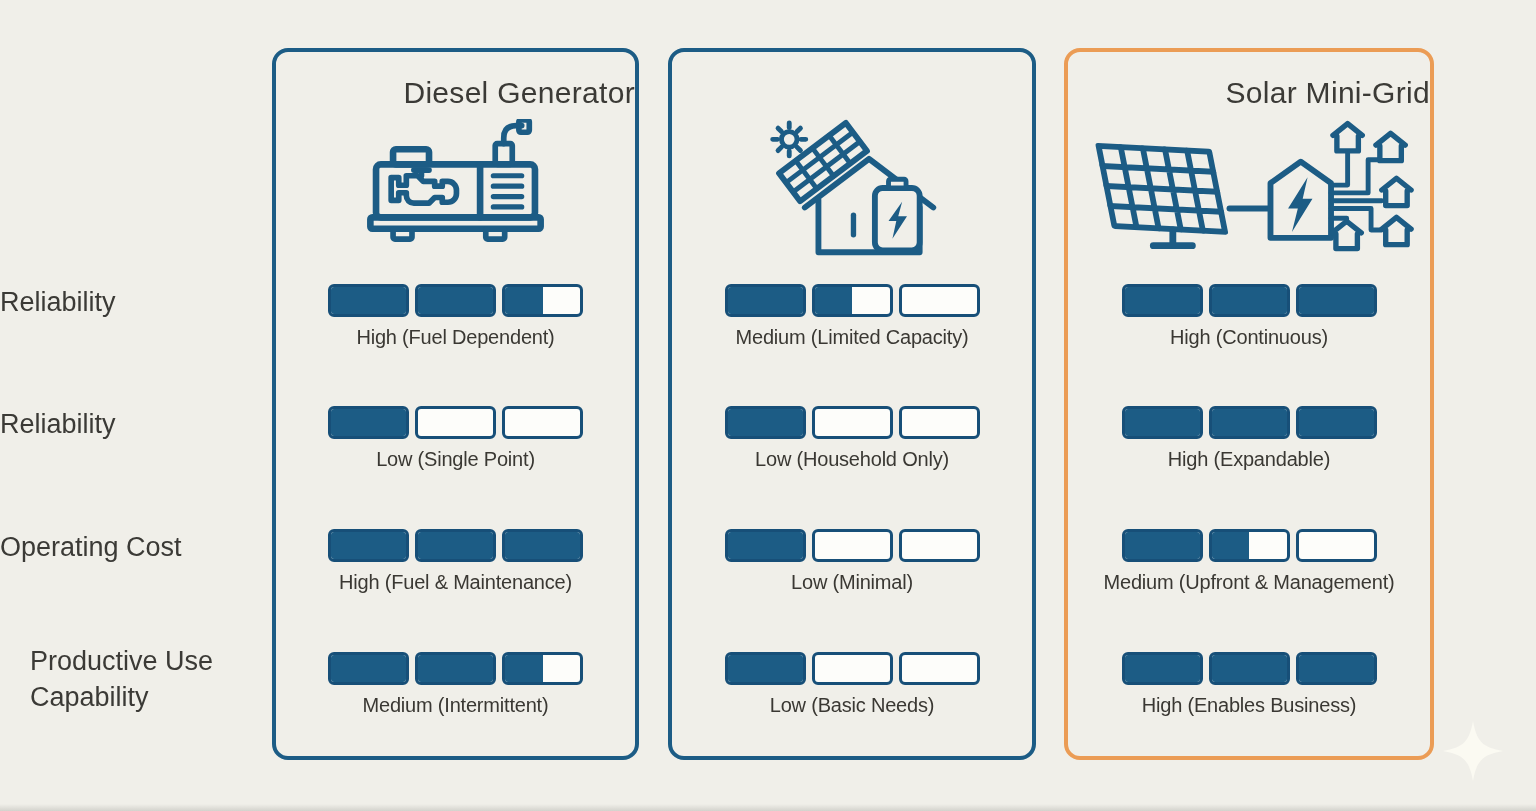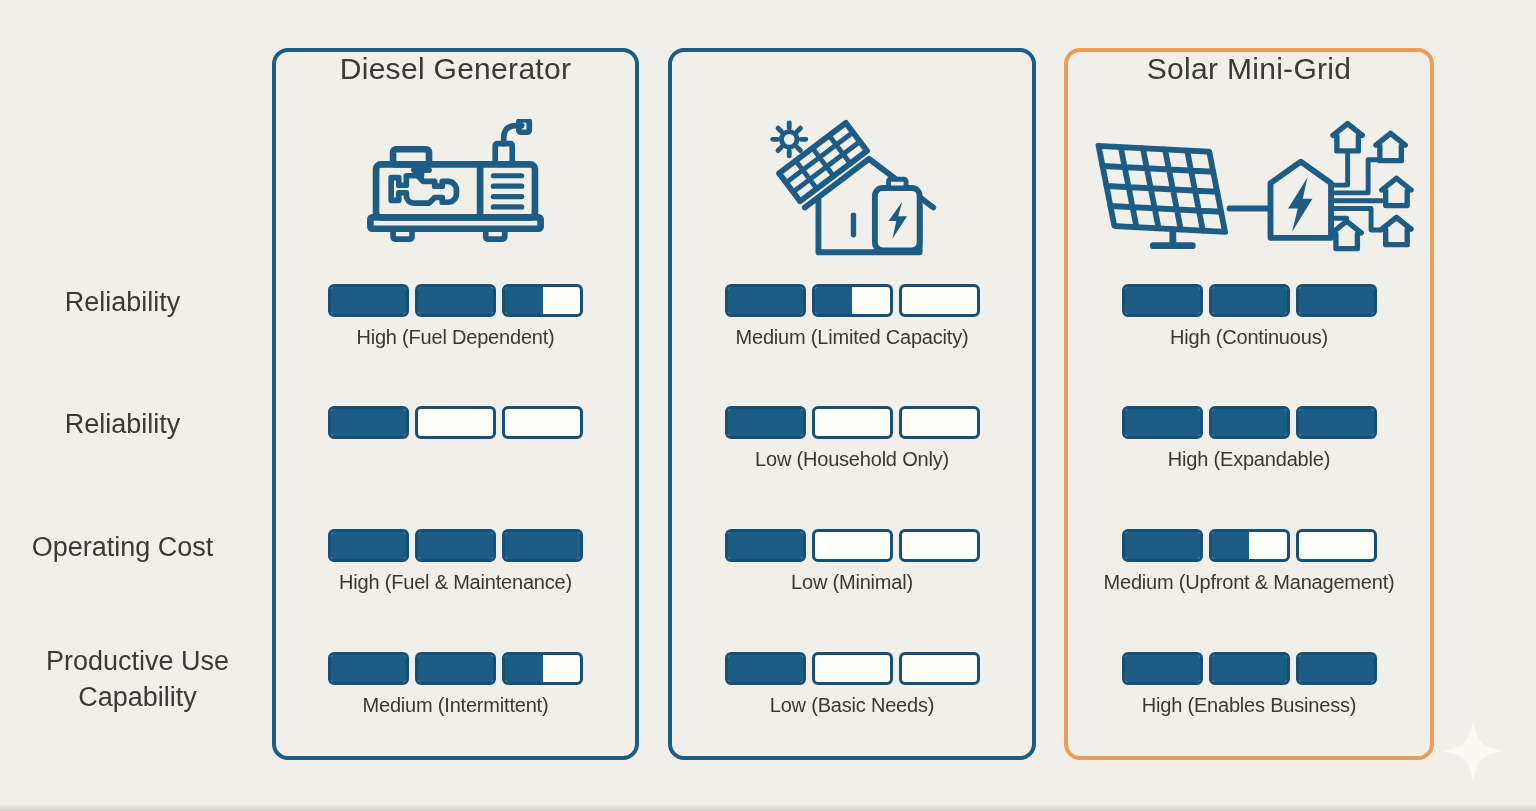"Diesel Generator" .card-title { padding-top: none -> 24px; text-align: center -> right }
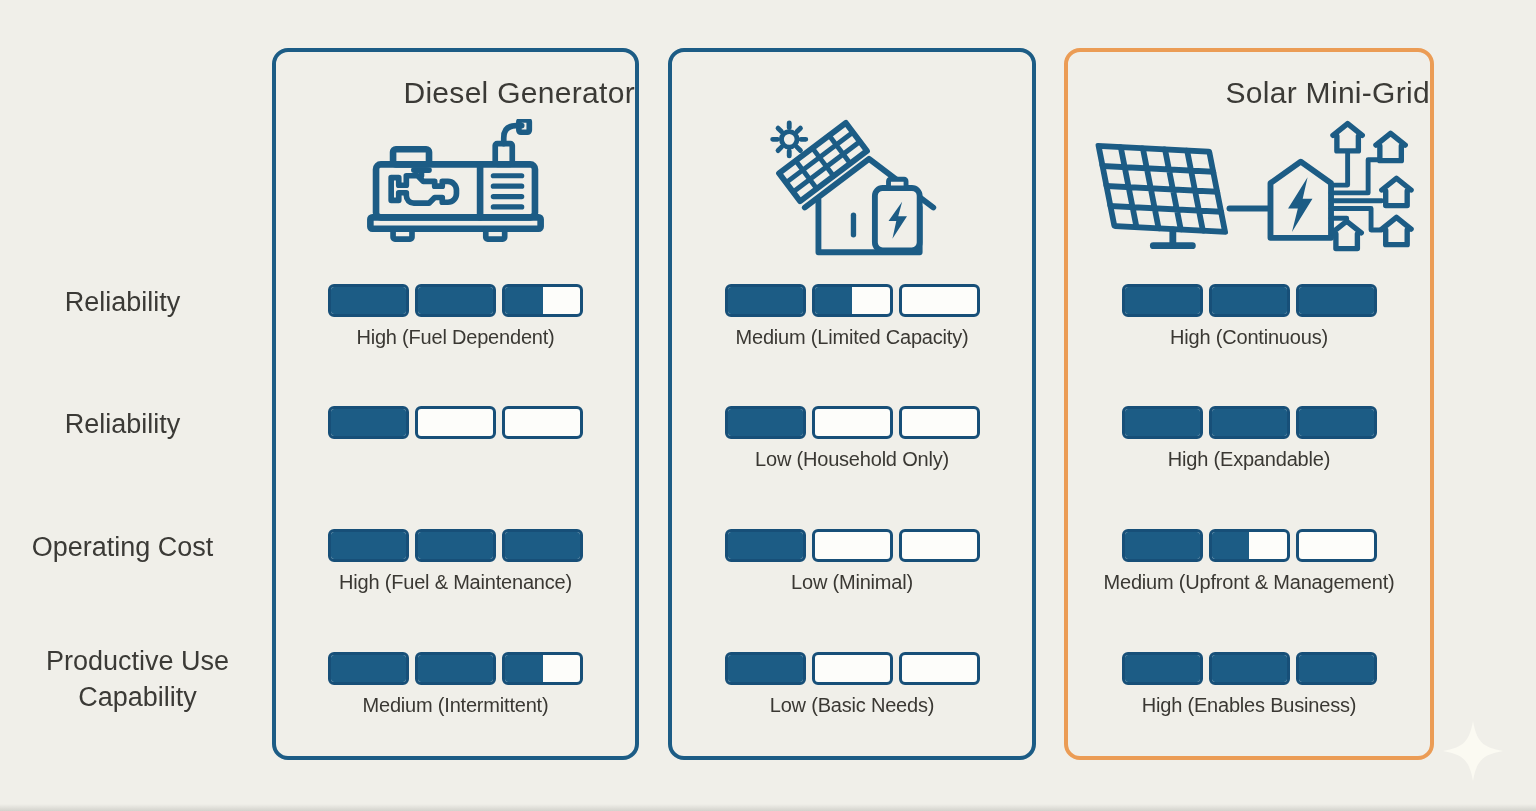"Reliability" .criterion { text-align: center -> left }
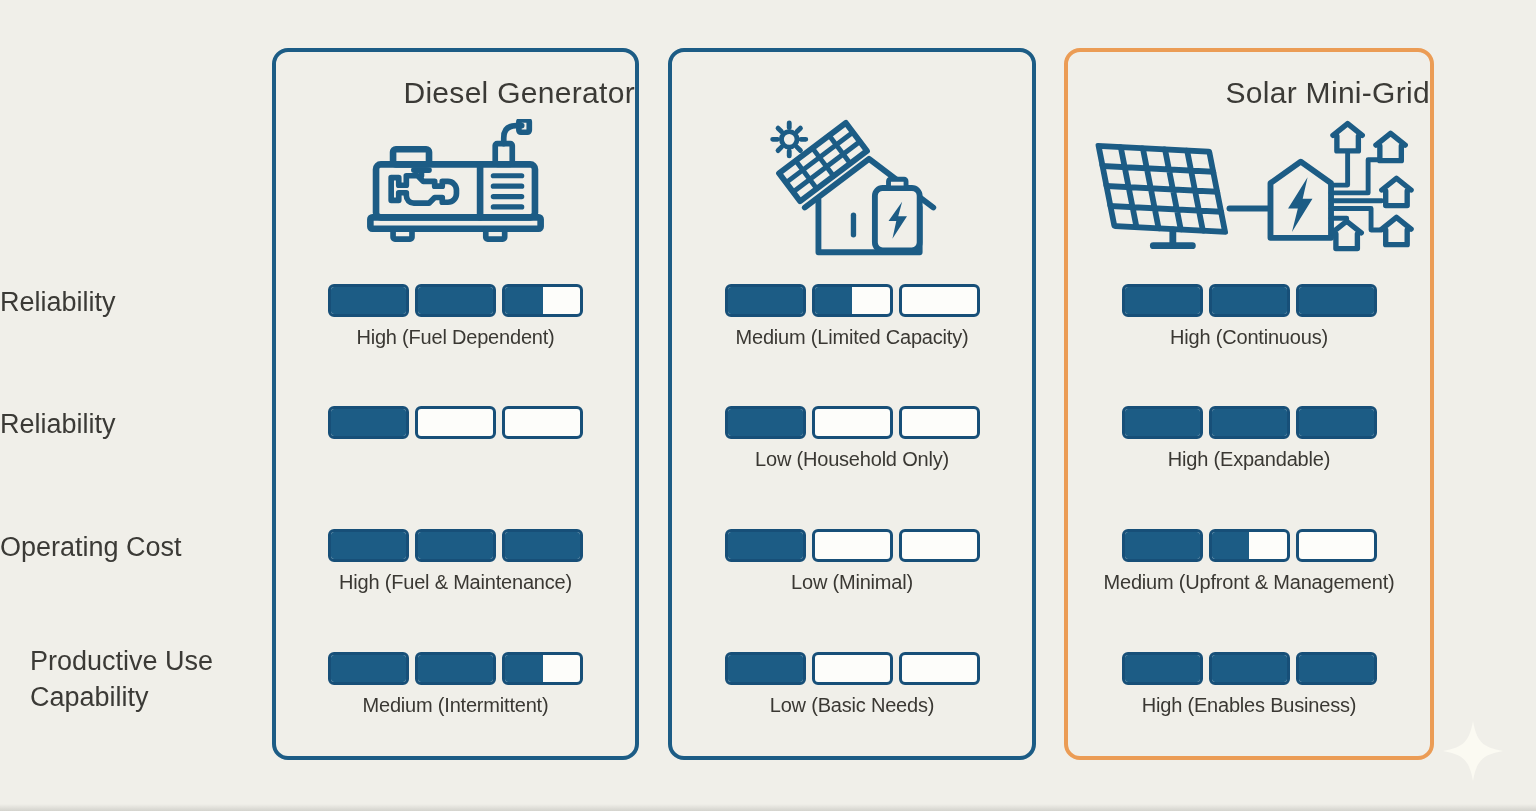"Low (Single Point)" div.caption { html: none -> <div>Low (Single Point)</div> }
